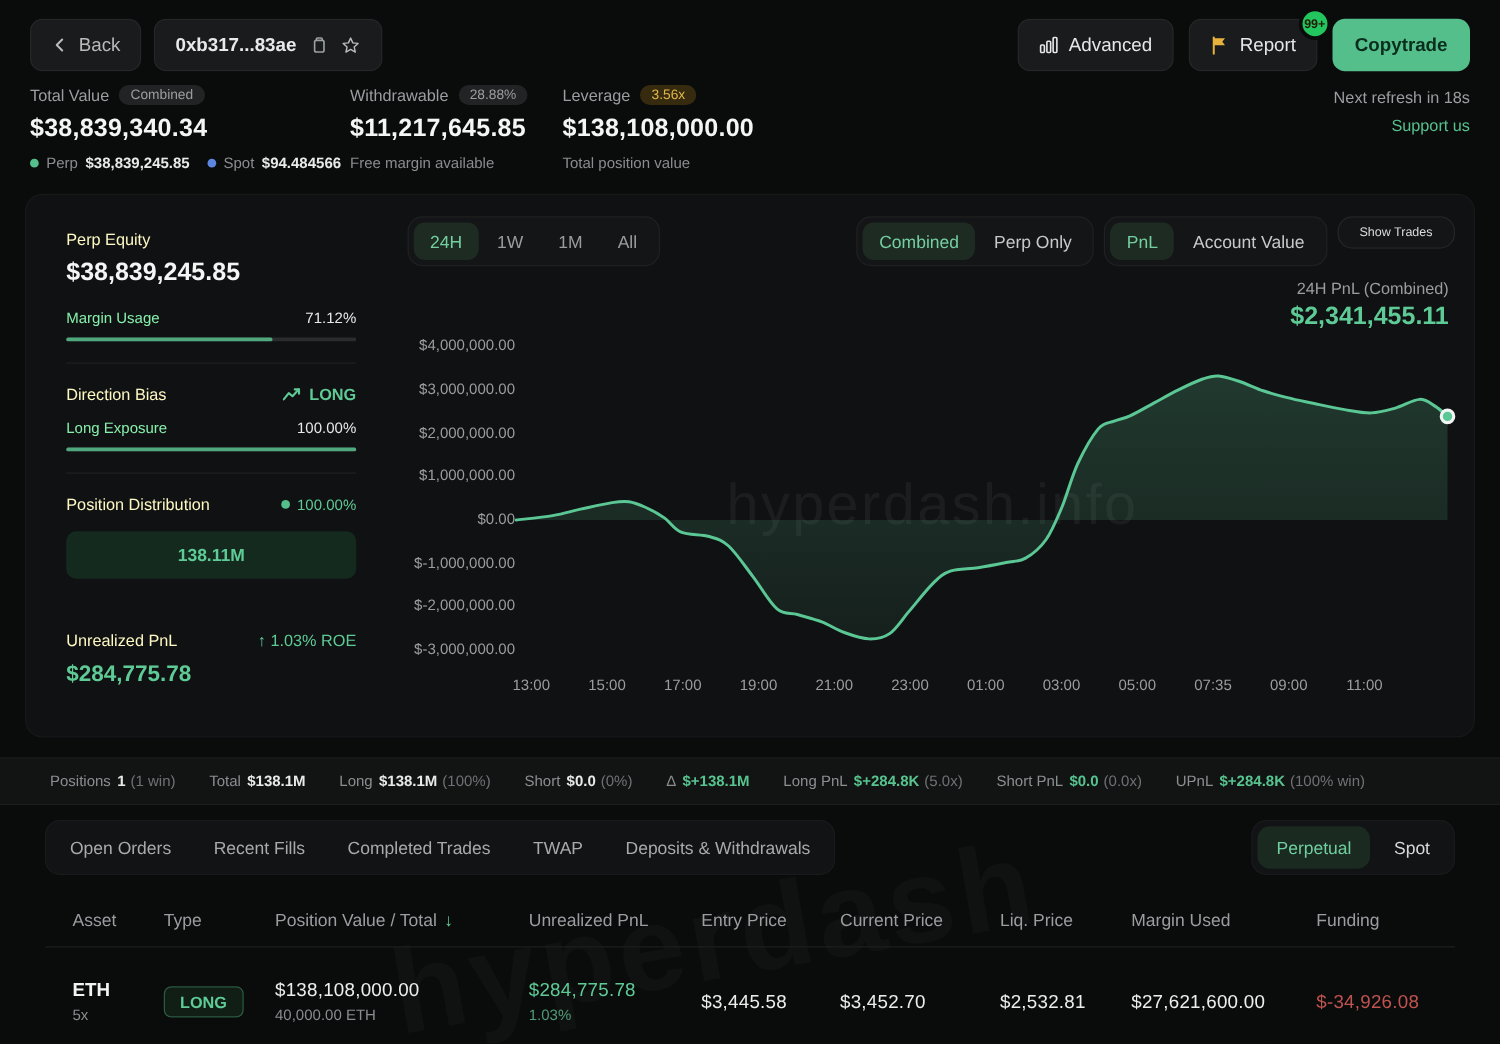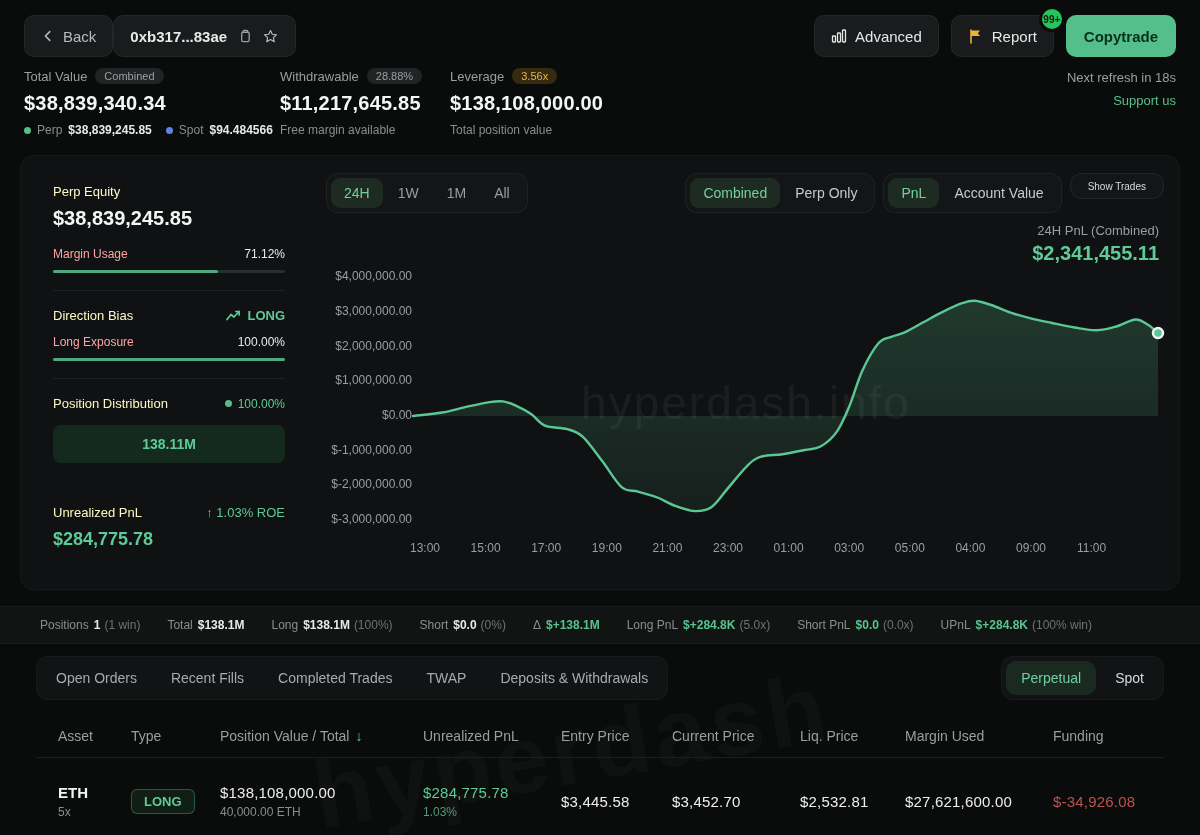"0xb317...83ae" #address-pill { margin-left: none -> 10px }
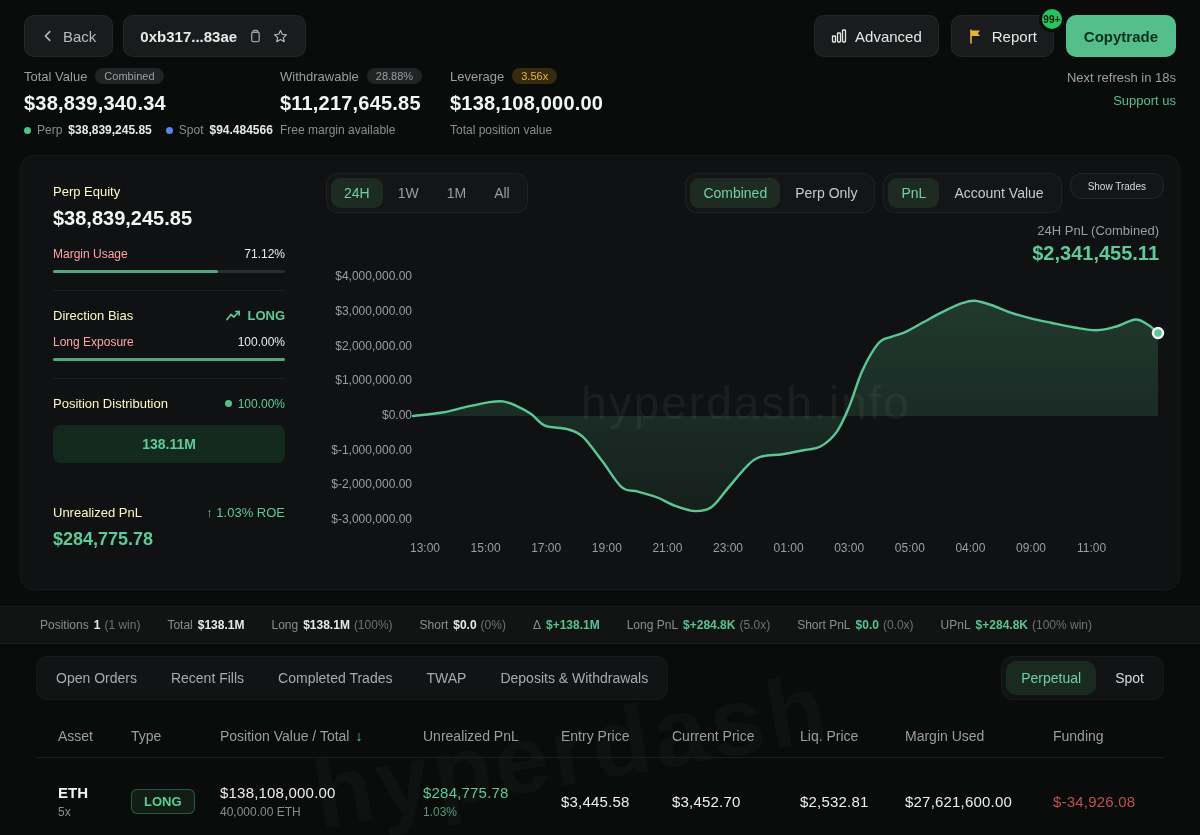"Margin Usage" .lp-label-sm { color: #fca5a5 -> #86efac }
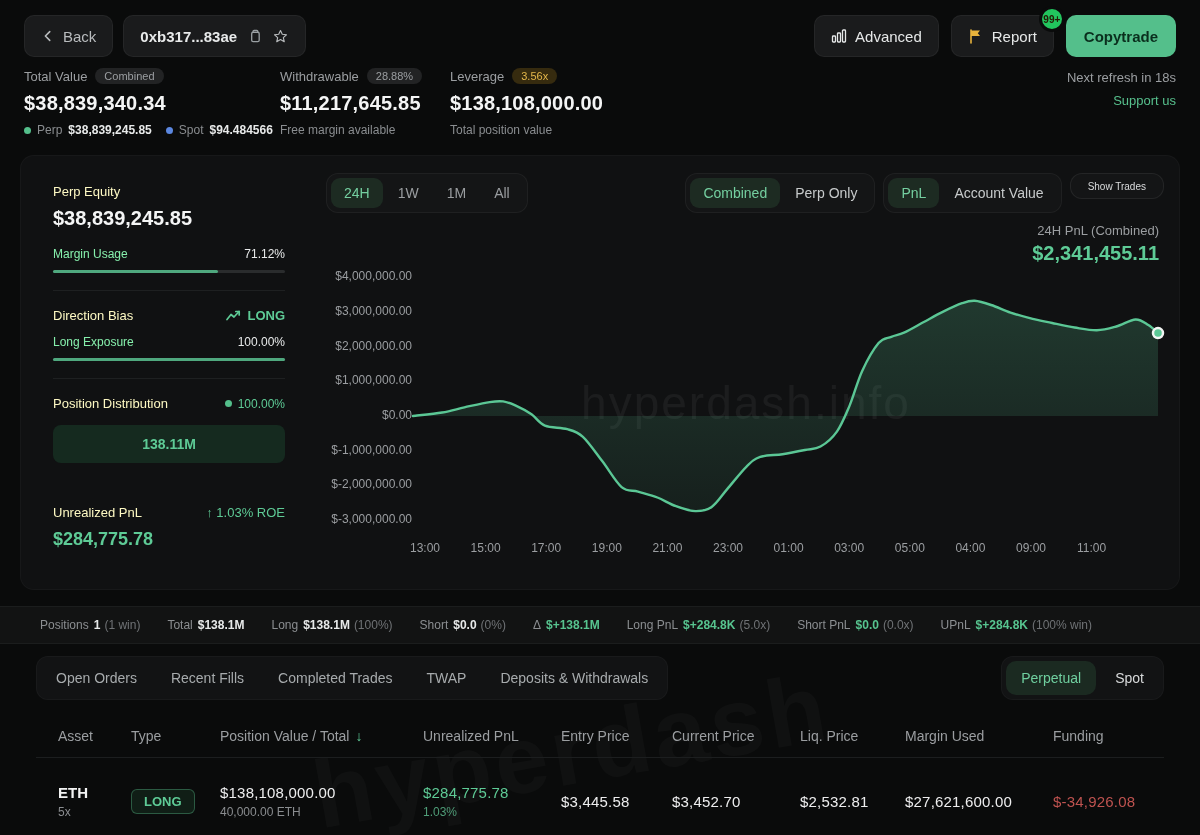"04:00" div.x-tick { text: 04:00 -> 07:35 }
